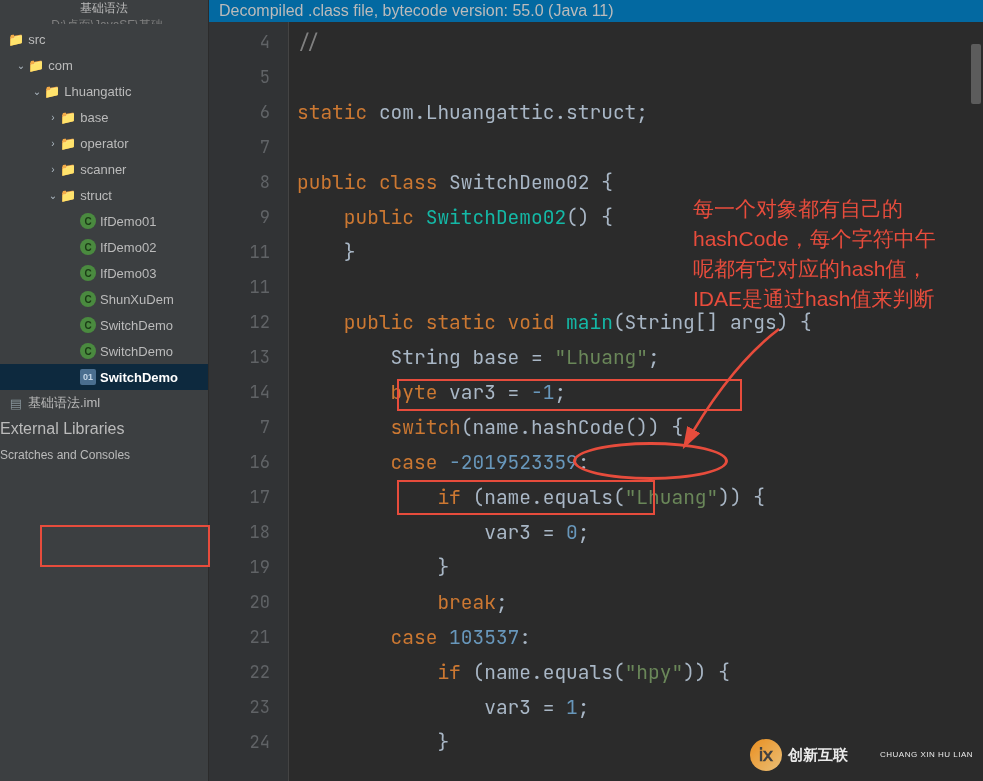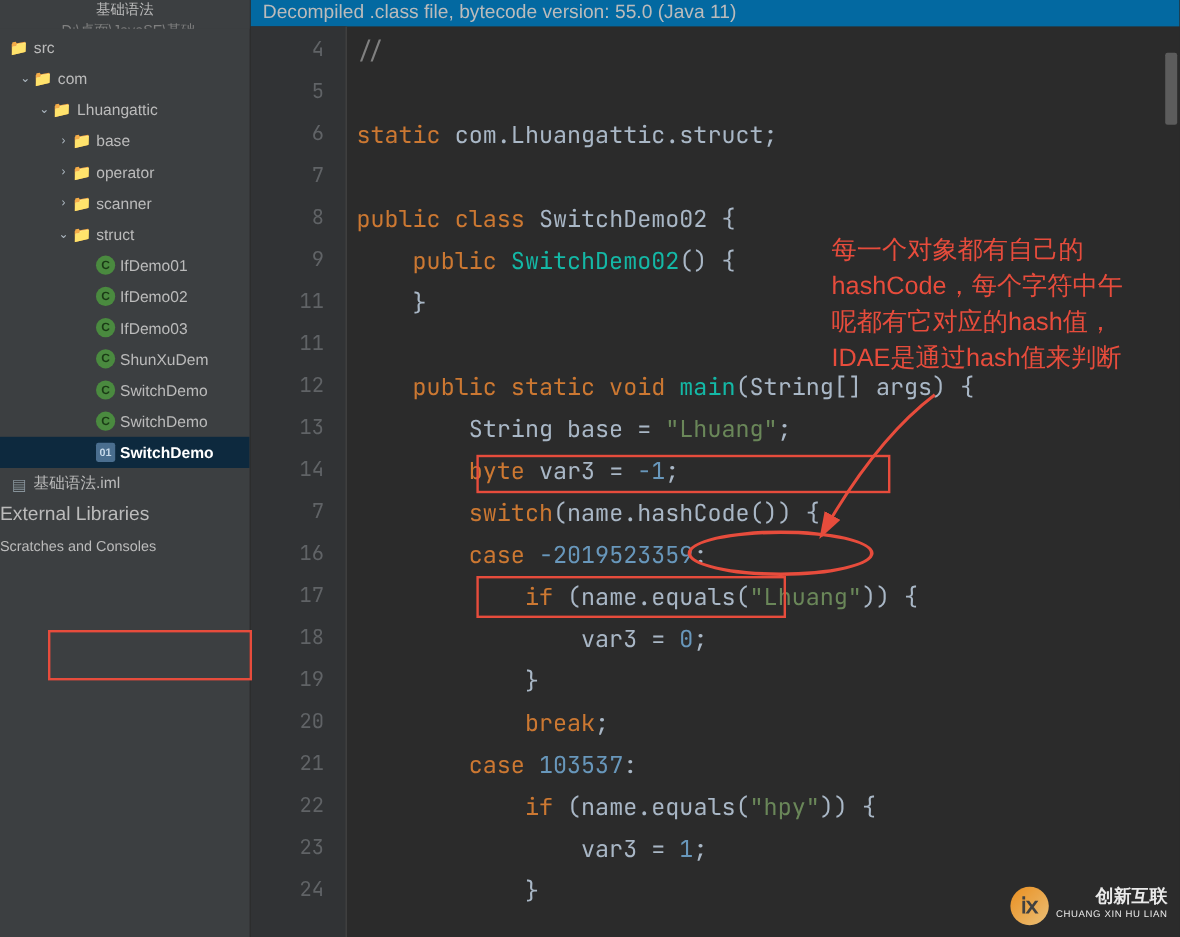"创新互联" .watermark-text { align-items: flex-end -> none; flex-direction: column -> row }
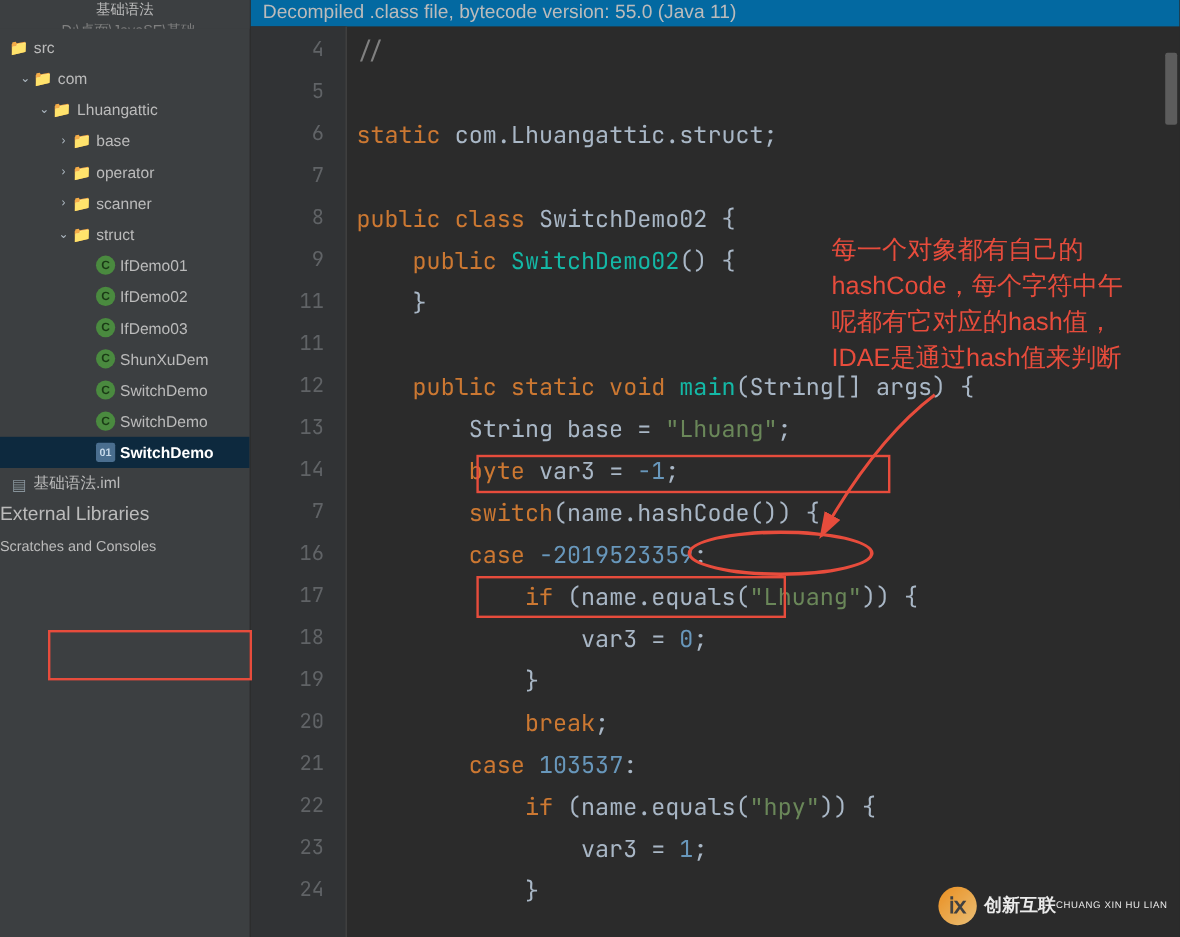"CHUANG XIN HU LIAN" .watermark-en { margin-left: none -> 32px }
